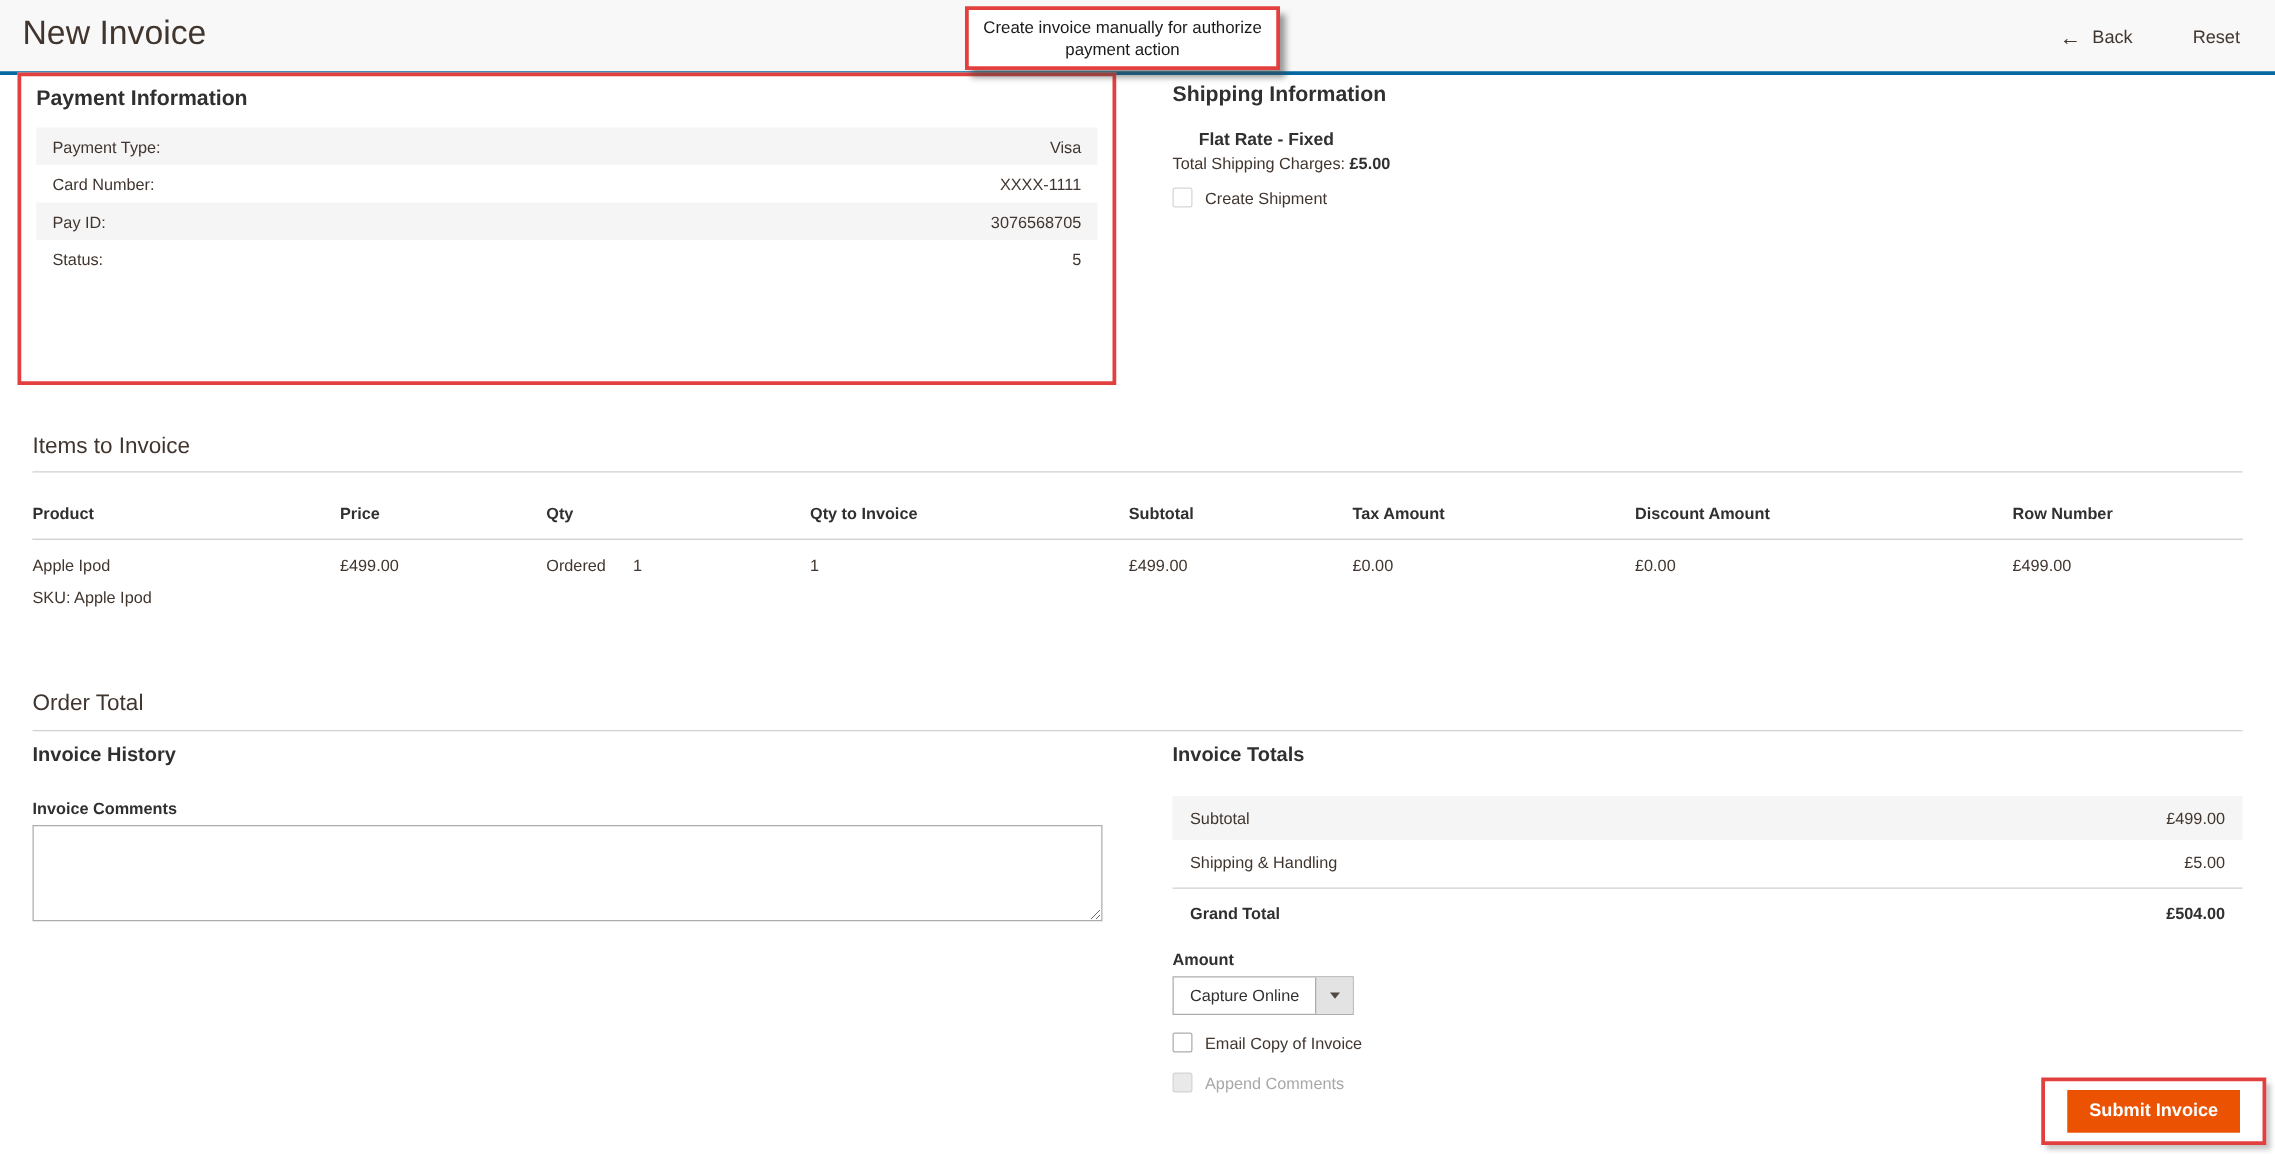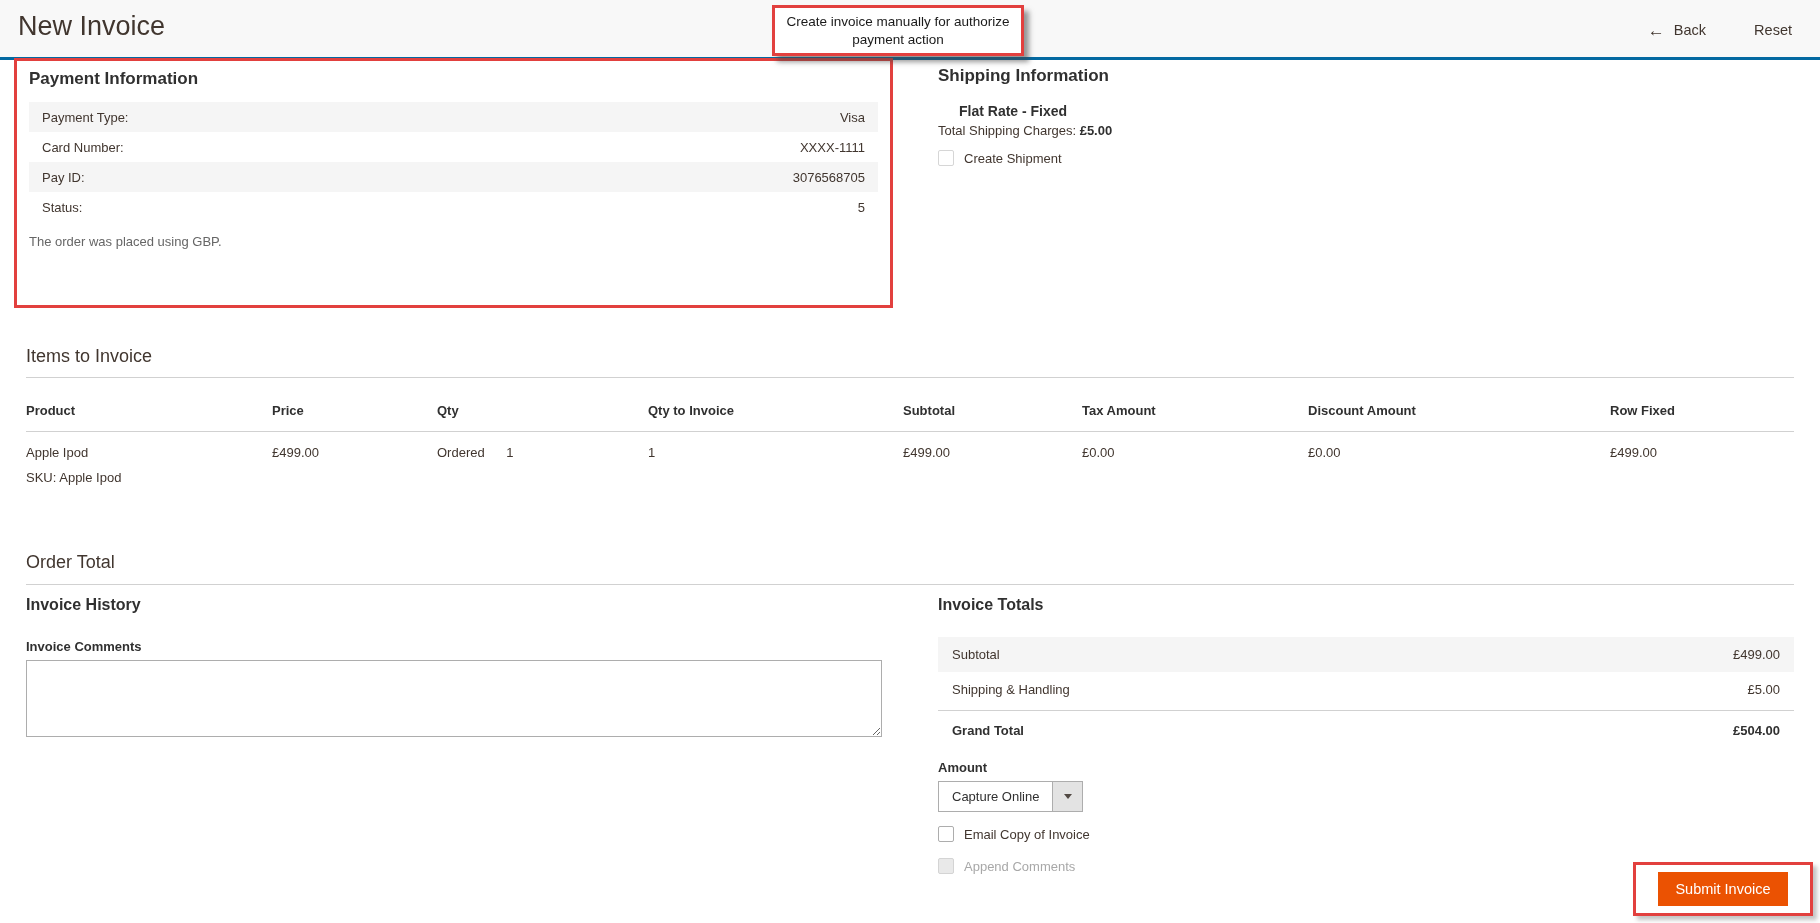"The order was placed using" div.pay-note { html: <div>The order was placed using GBP.</div> -> none }
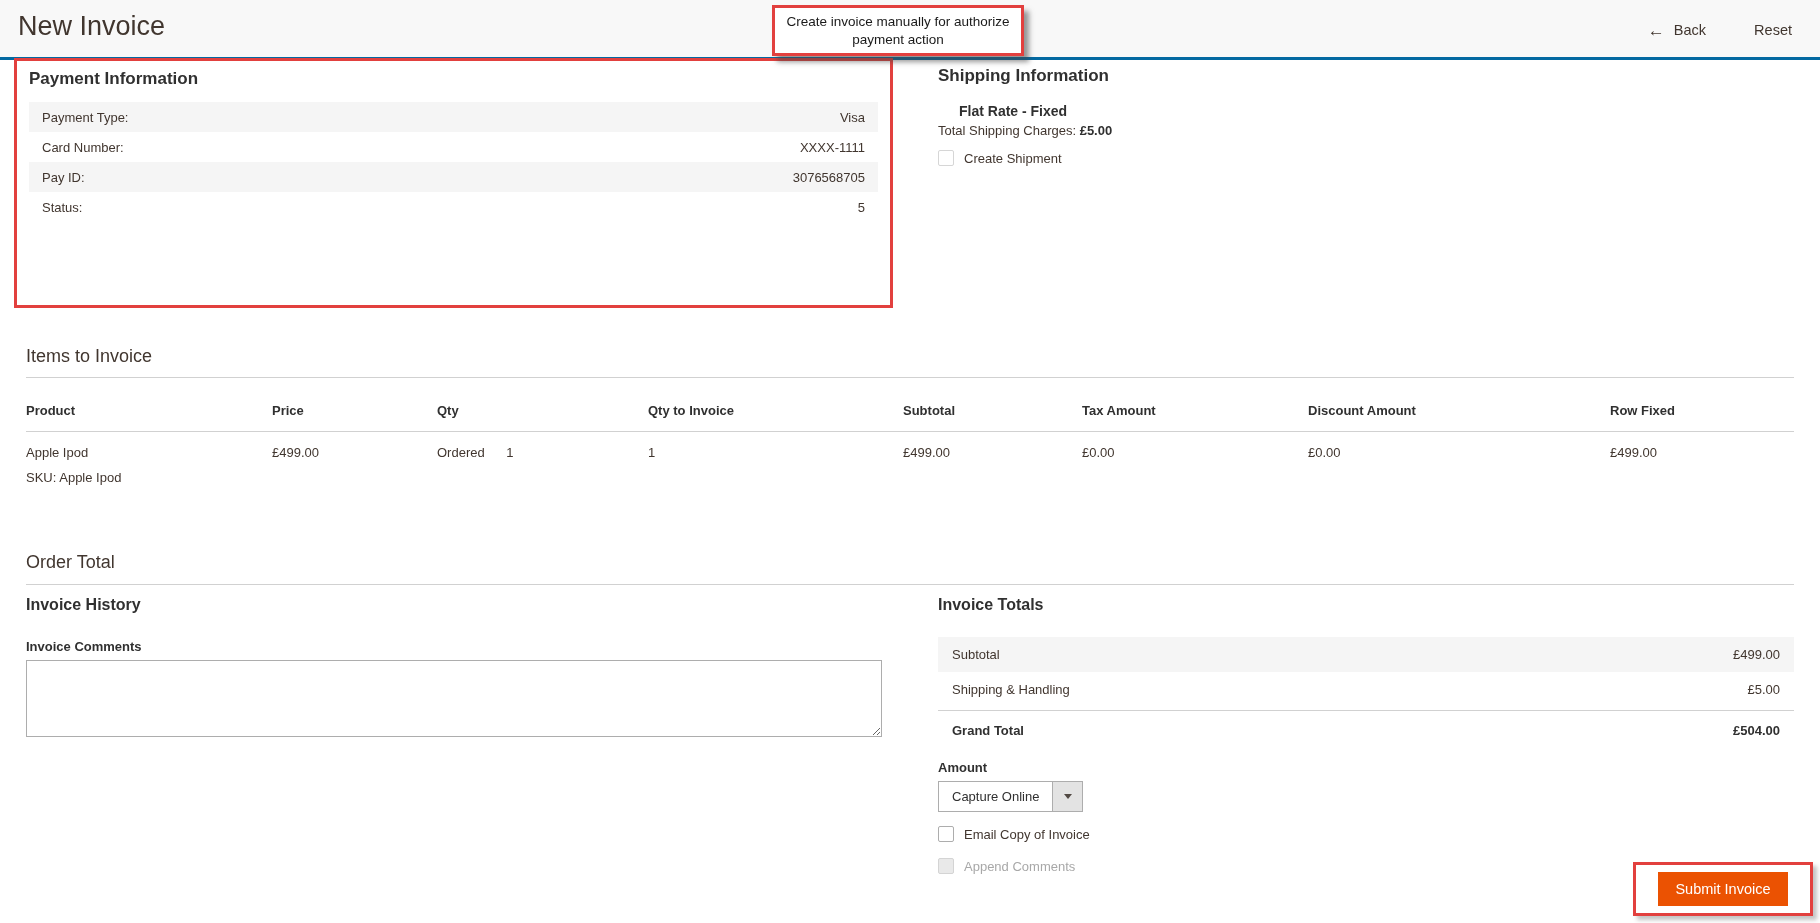"Row Fixed" th { text: Fixed -> Number }
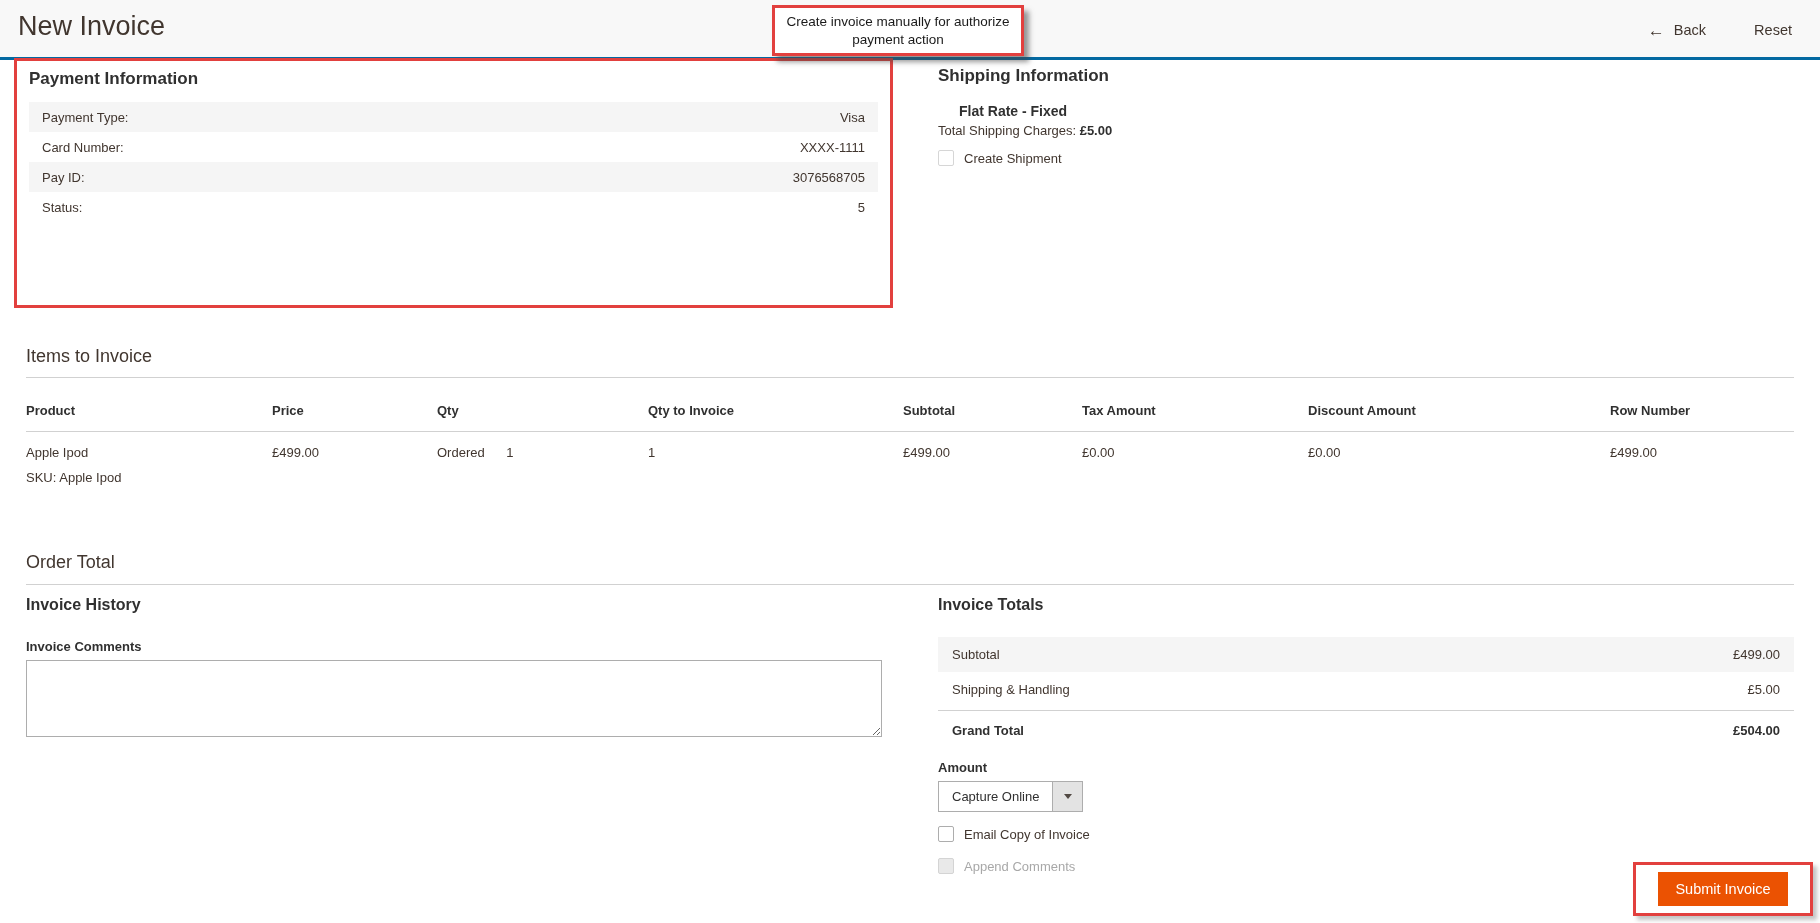"Submit Invoice" .submit-btn { font-weight: 400 -> 700 }
